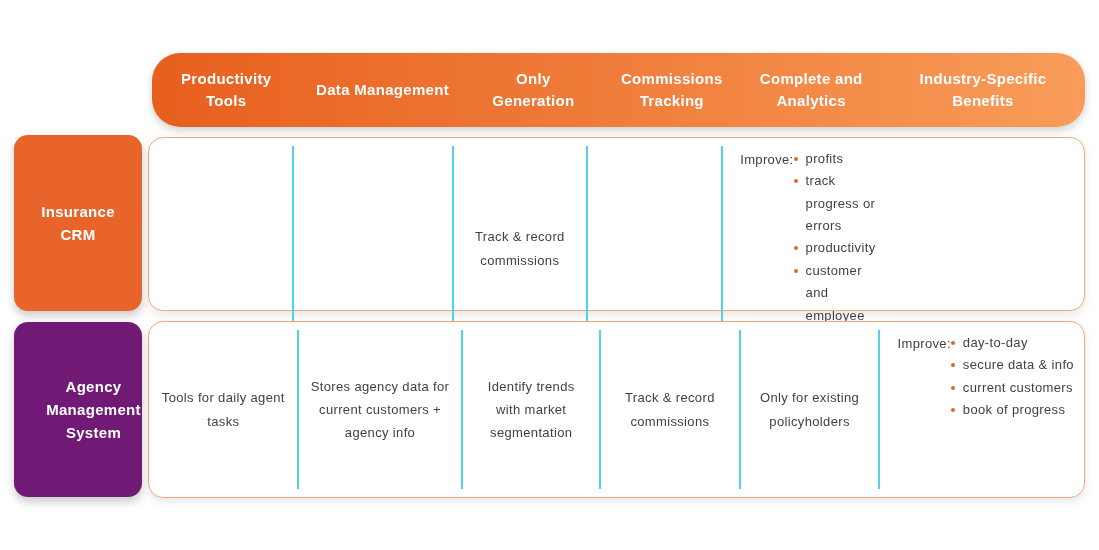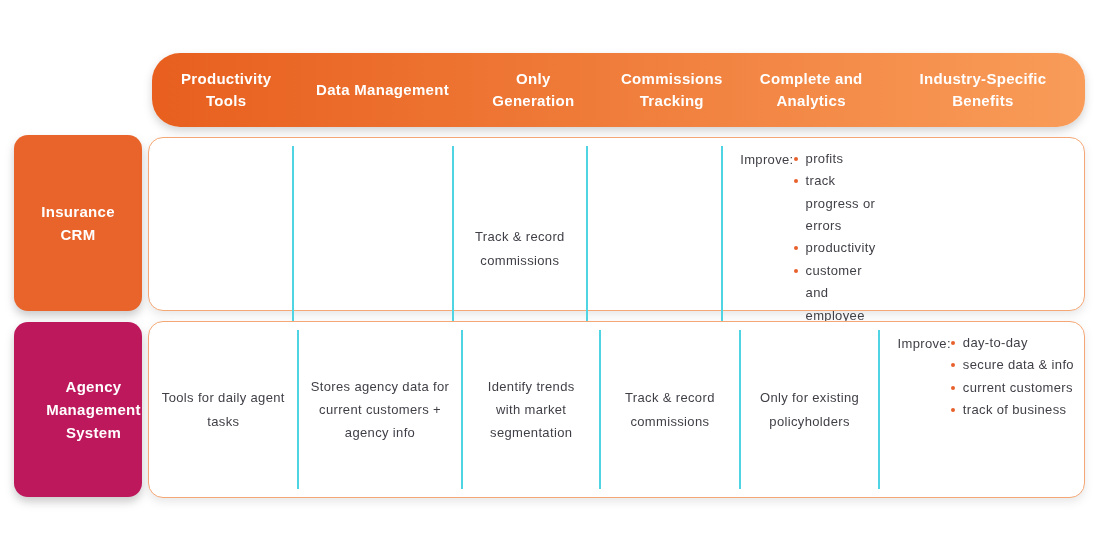"Agency Management System" #row-label-1 { background: #be185d -> #701a75 }
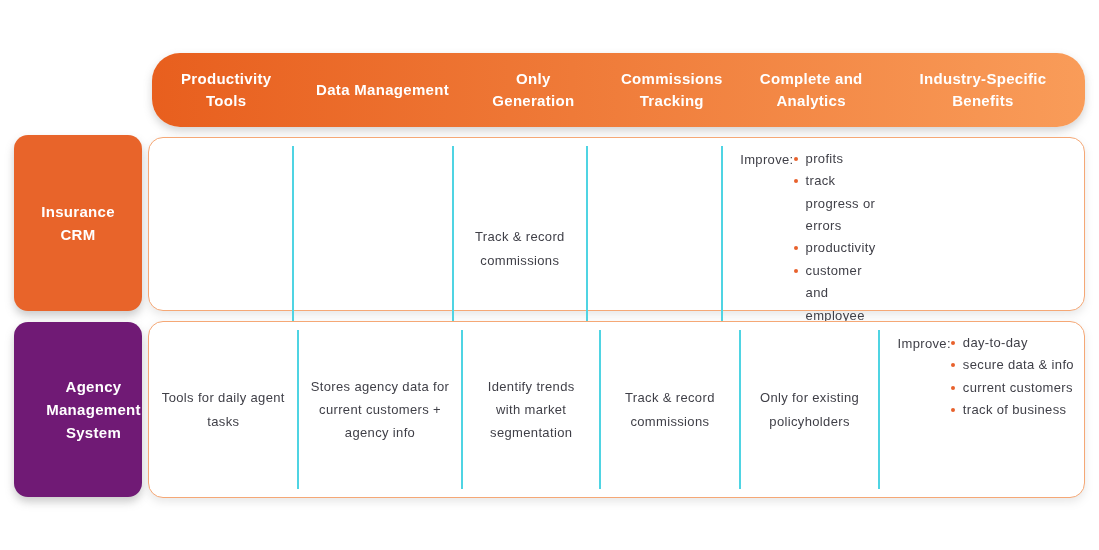"track of business" span { text: track of business -> book of progress }
